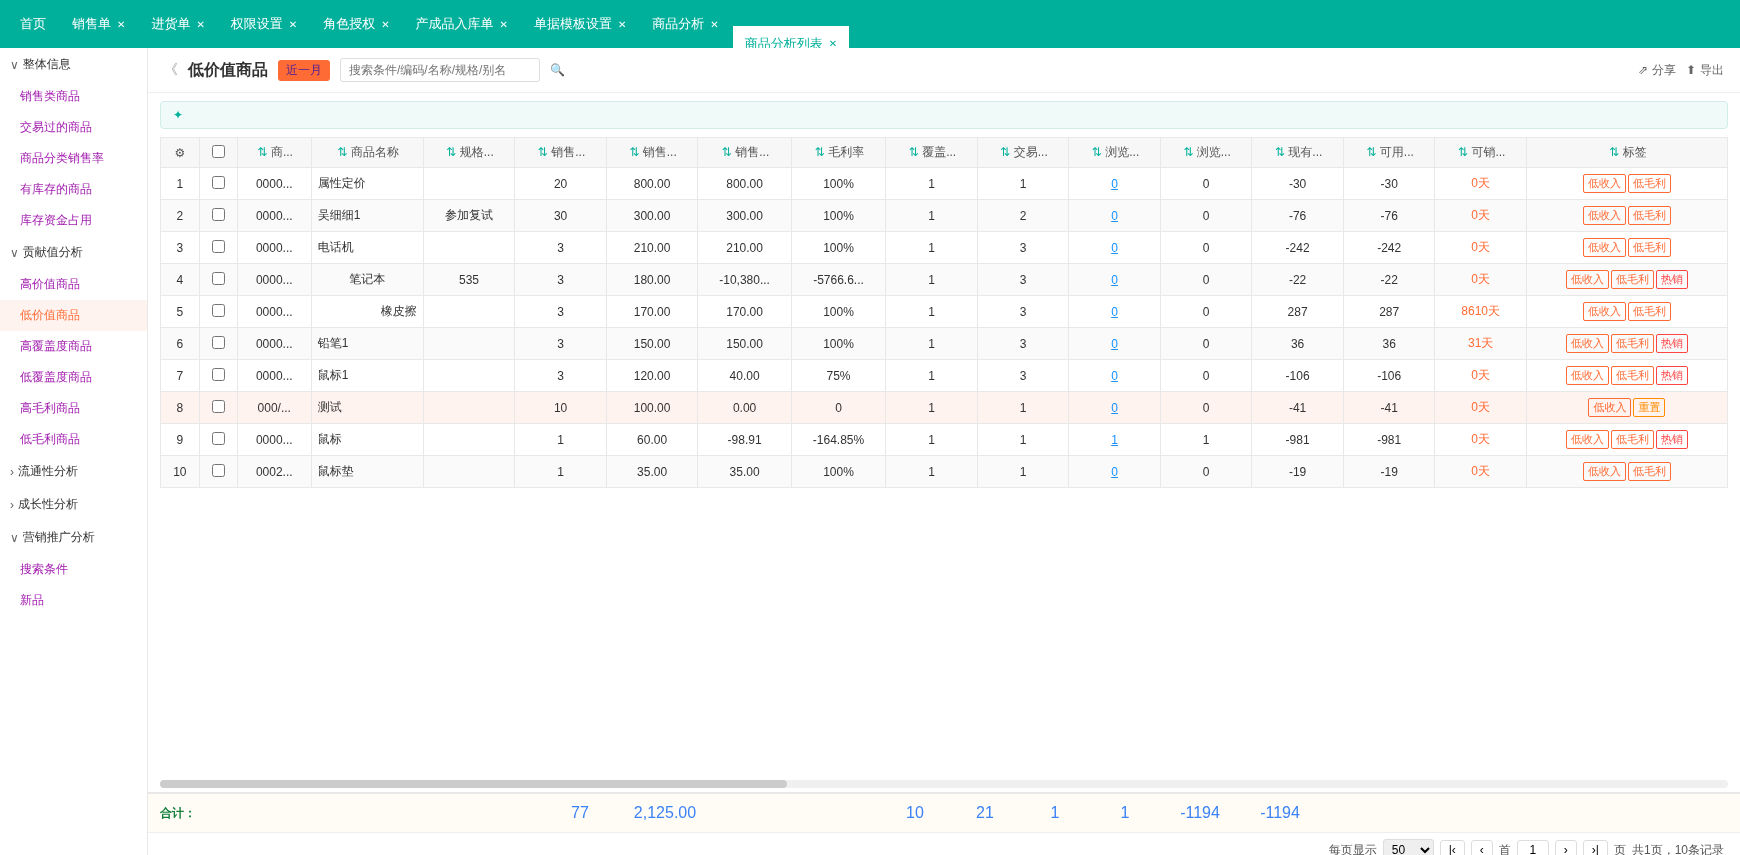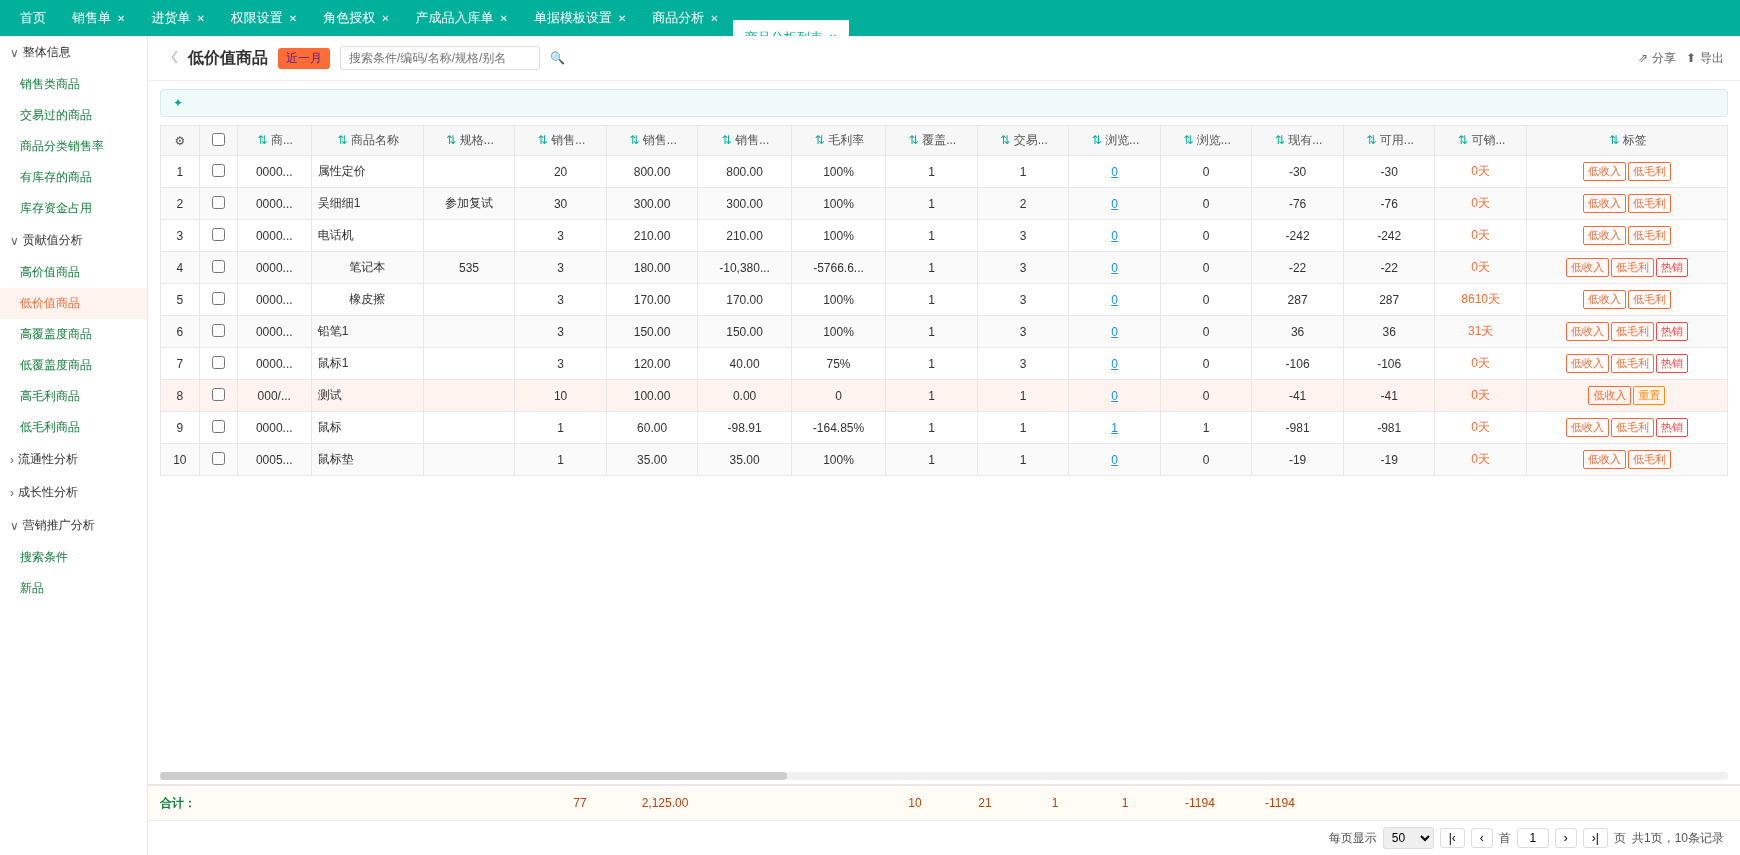"首页" .top-nav { height: 36px -> 48px }
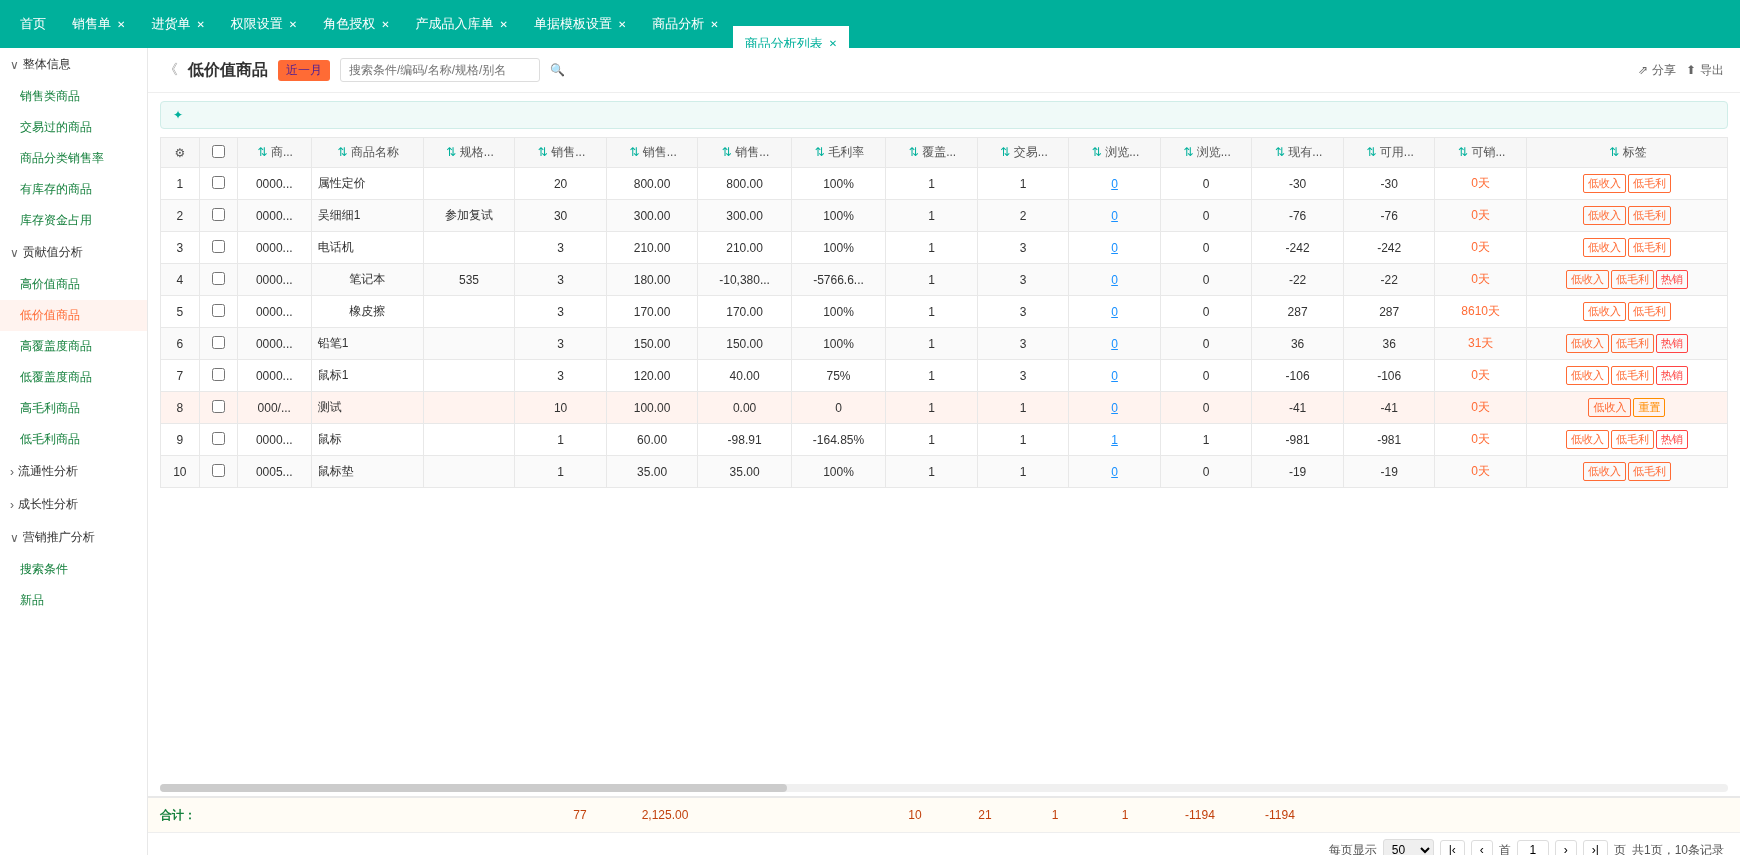"销售类商品" .sidebar-item { color: #15803d -> #a21caf }
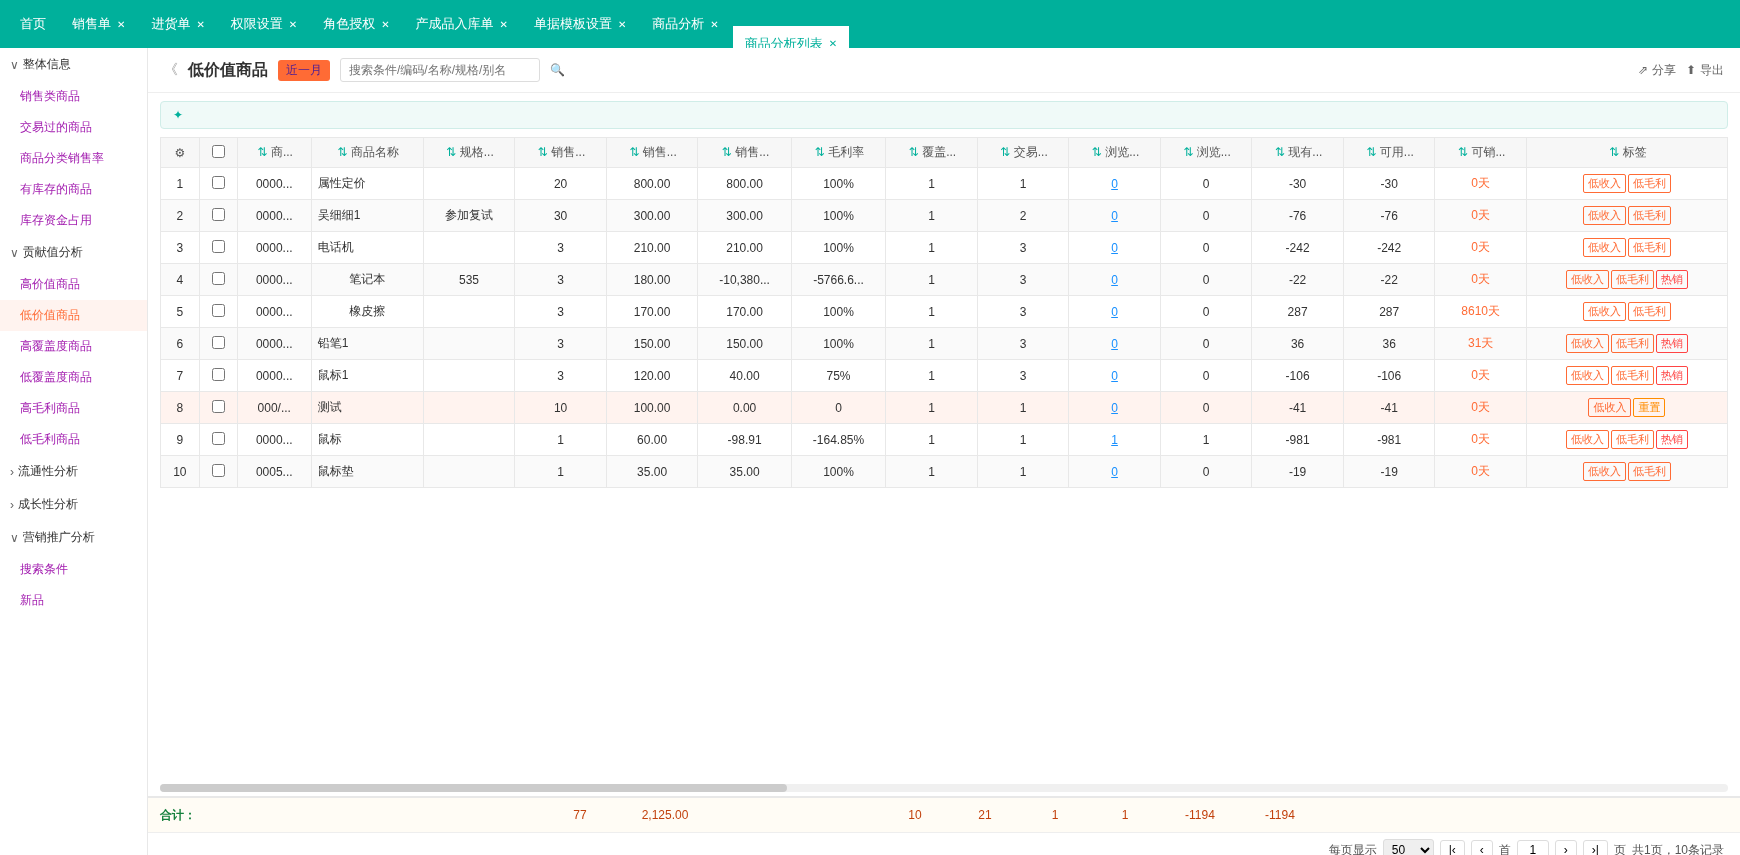"橡皮擦" td { text-align: center -> right }
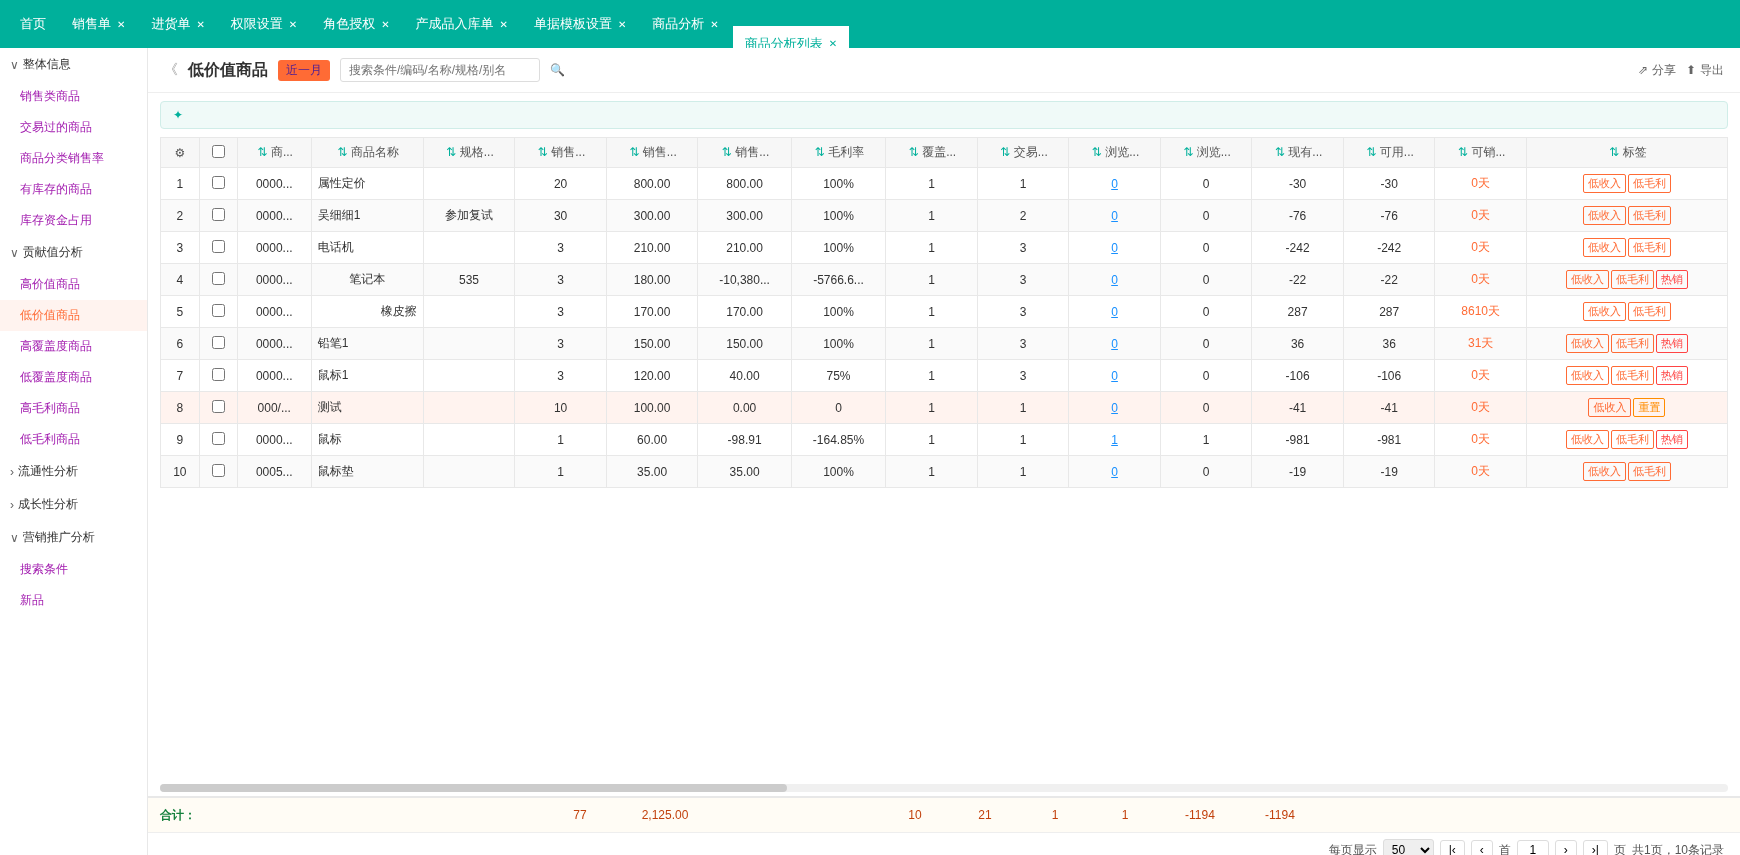"0005..." td { text: 0005 -> 0002 }
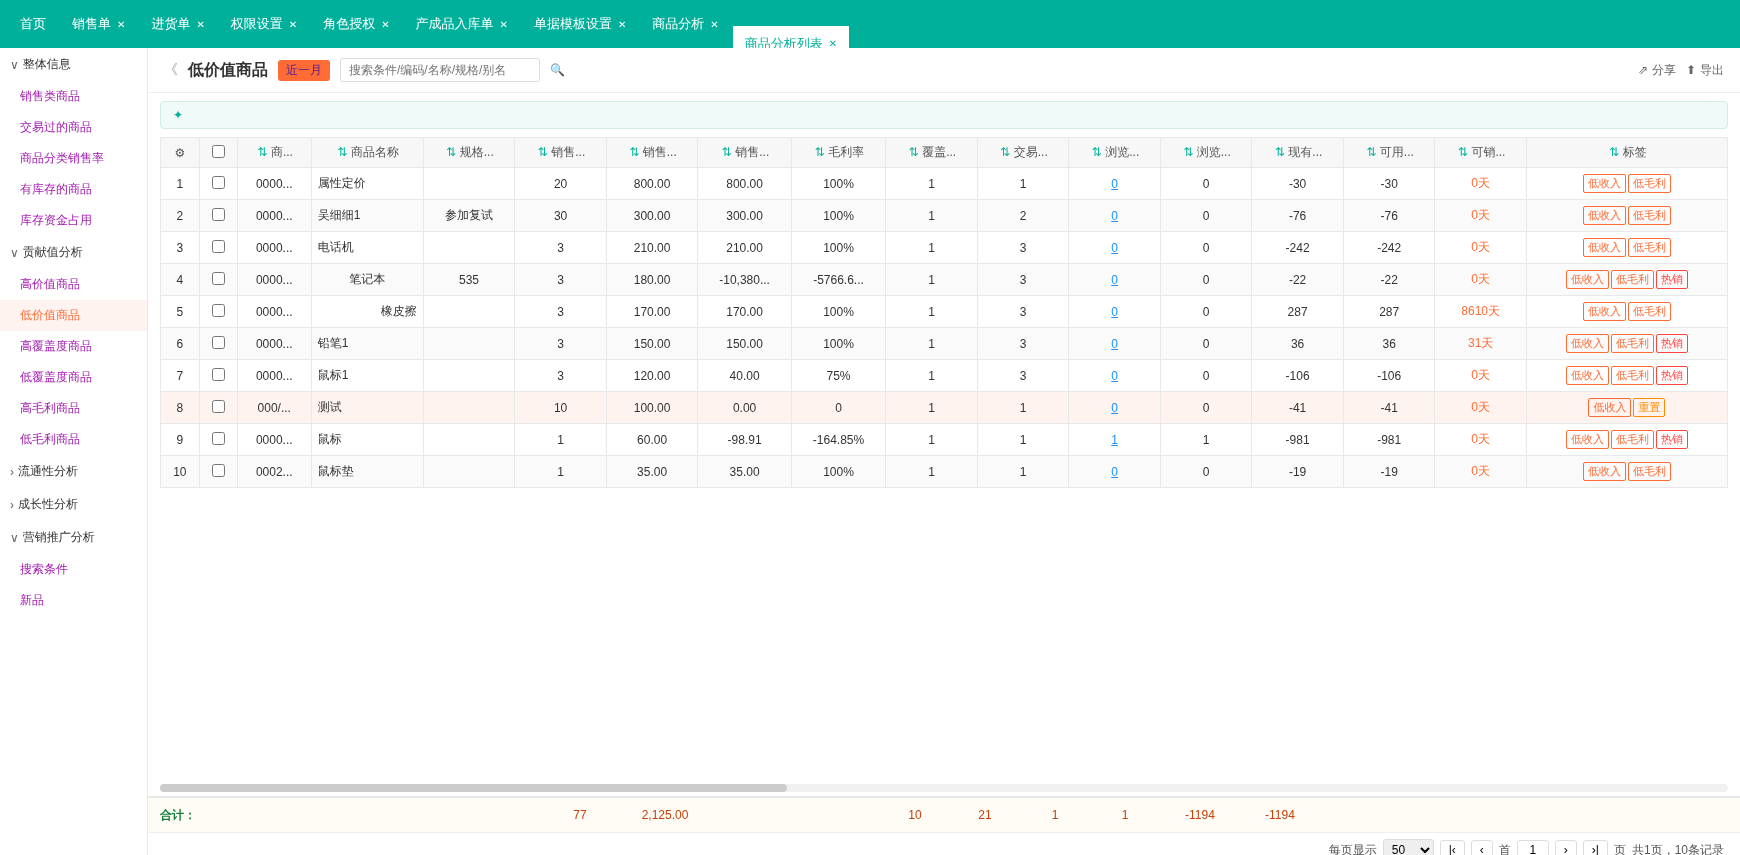"77" .footer-cell { color: #c2410c -> #3b82f6; font-size: 12px -> 16px }
